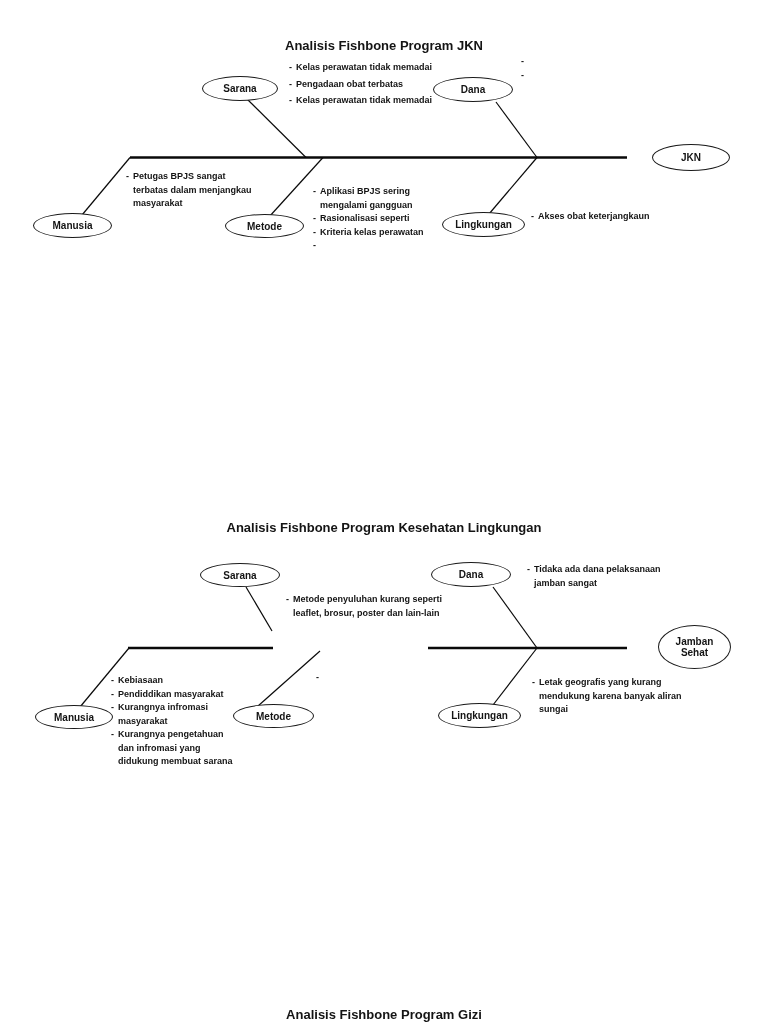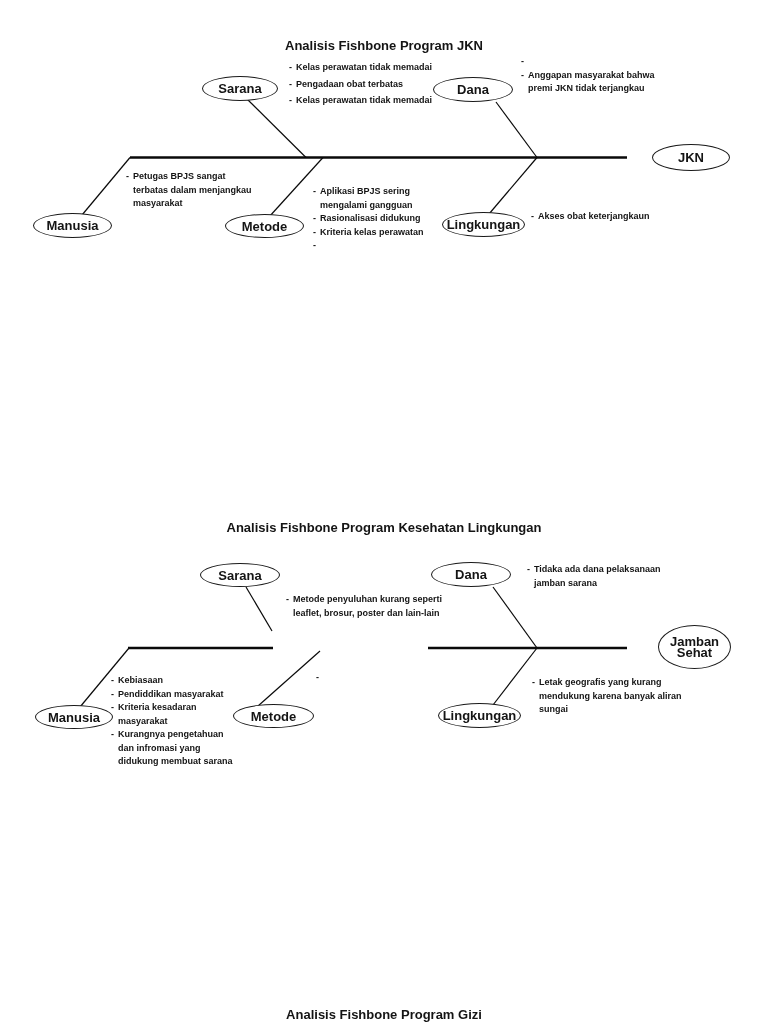"Anggapan masyarakat bahwa" span.cause-text { html: <span>Anggapan masyarakat bahwa premi JKN tidak terjangkau</span> -> none }
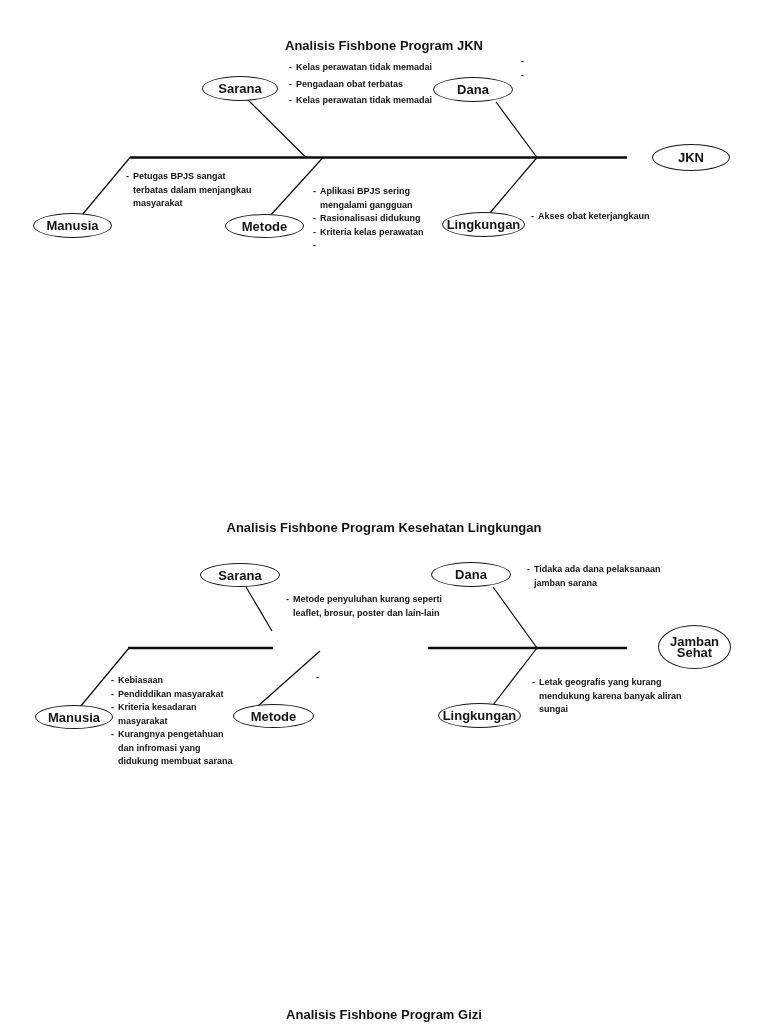"Sarana" .node { font-size: 13px -> 10px }
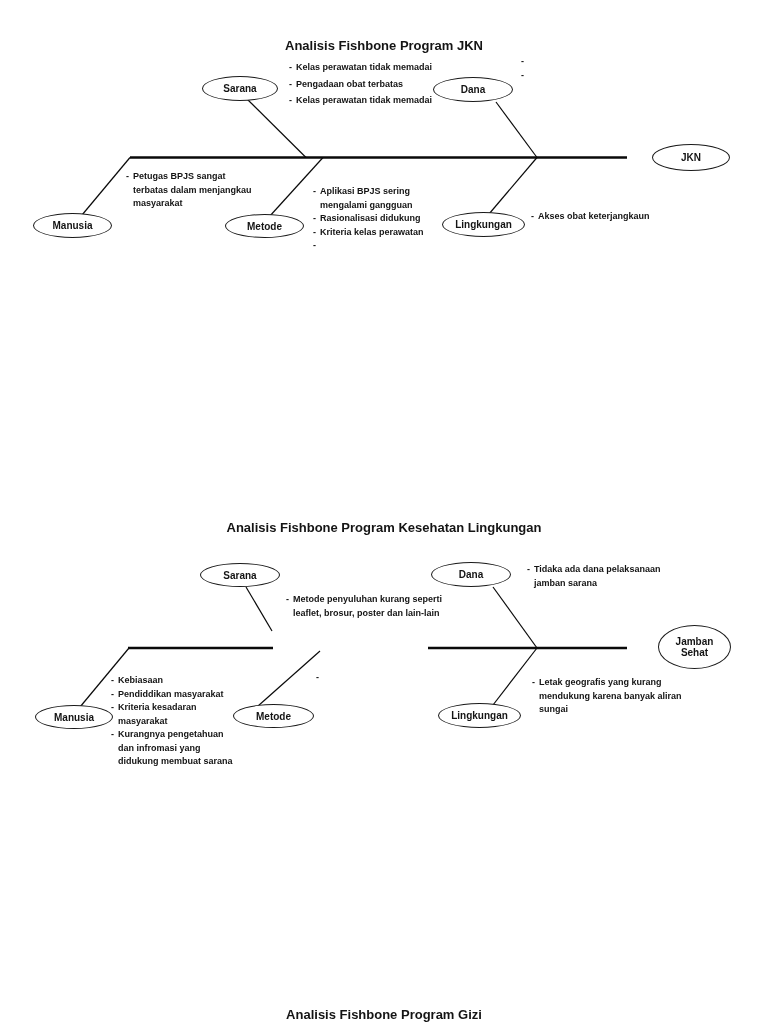"Rasionalisasi didukung" span.cause-text { text: didukung -> seperti }
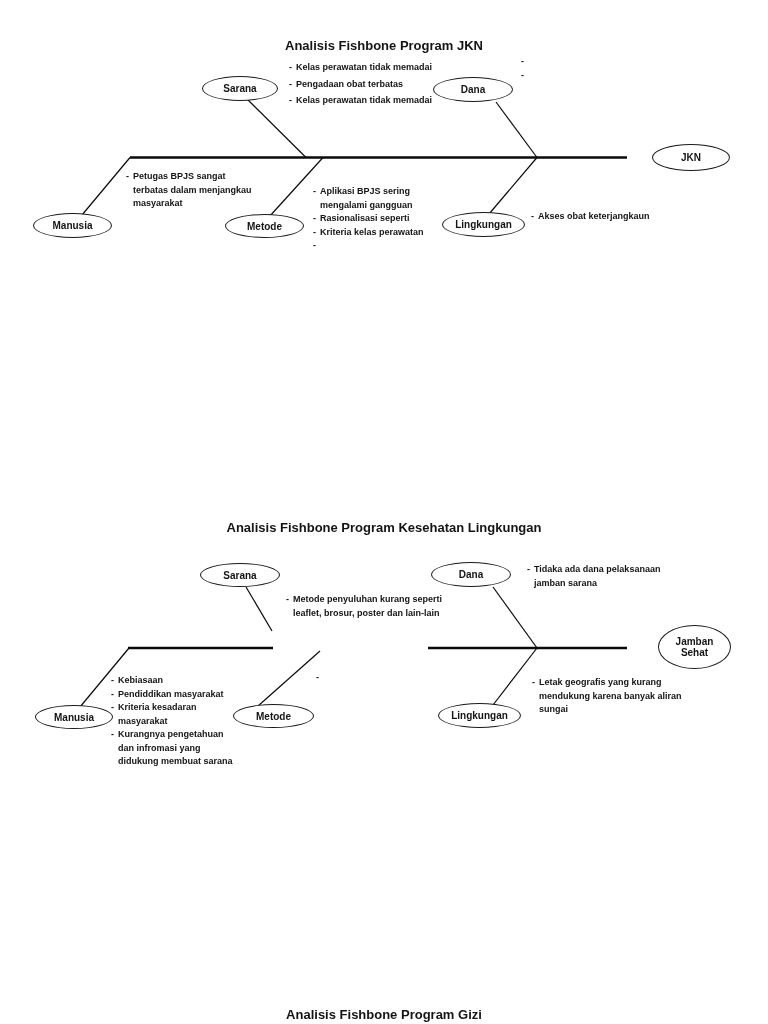"Tidaka ada dana pelaksanaan" span.cause-text { text: sarana -> sangat }
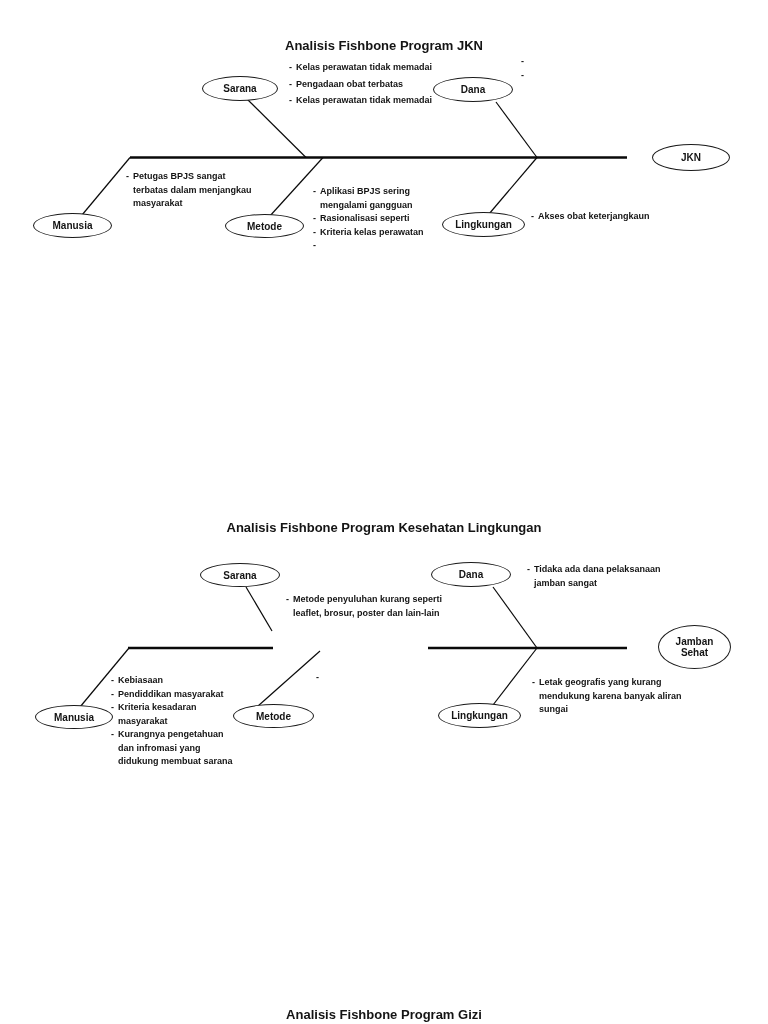"Kriteria kesadaran" span.cause-text { text: Kriteria kesadaran -> Kurangnya infromasi }
